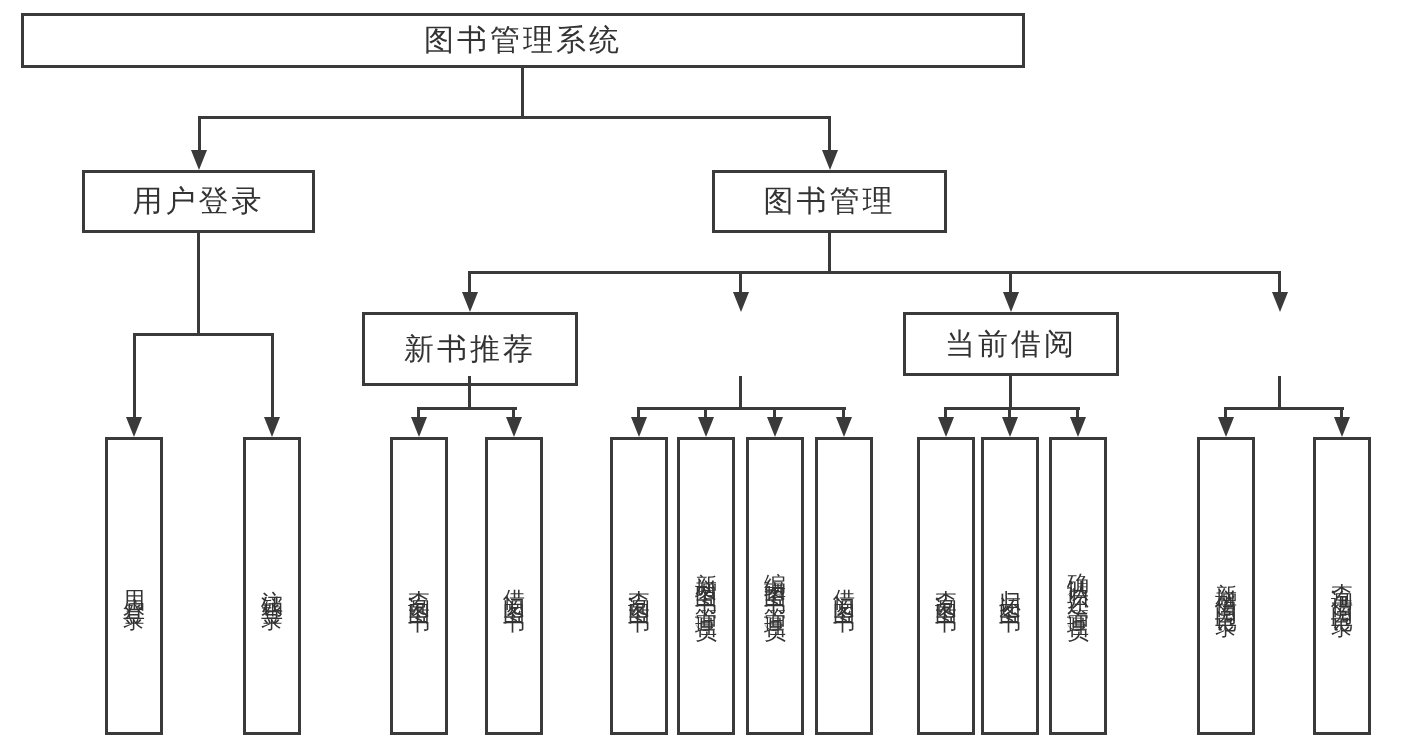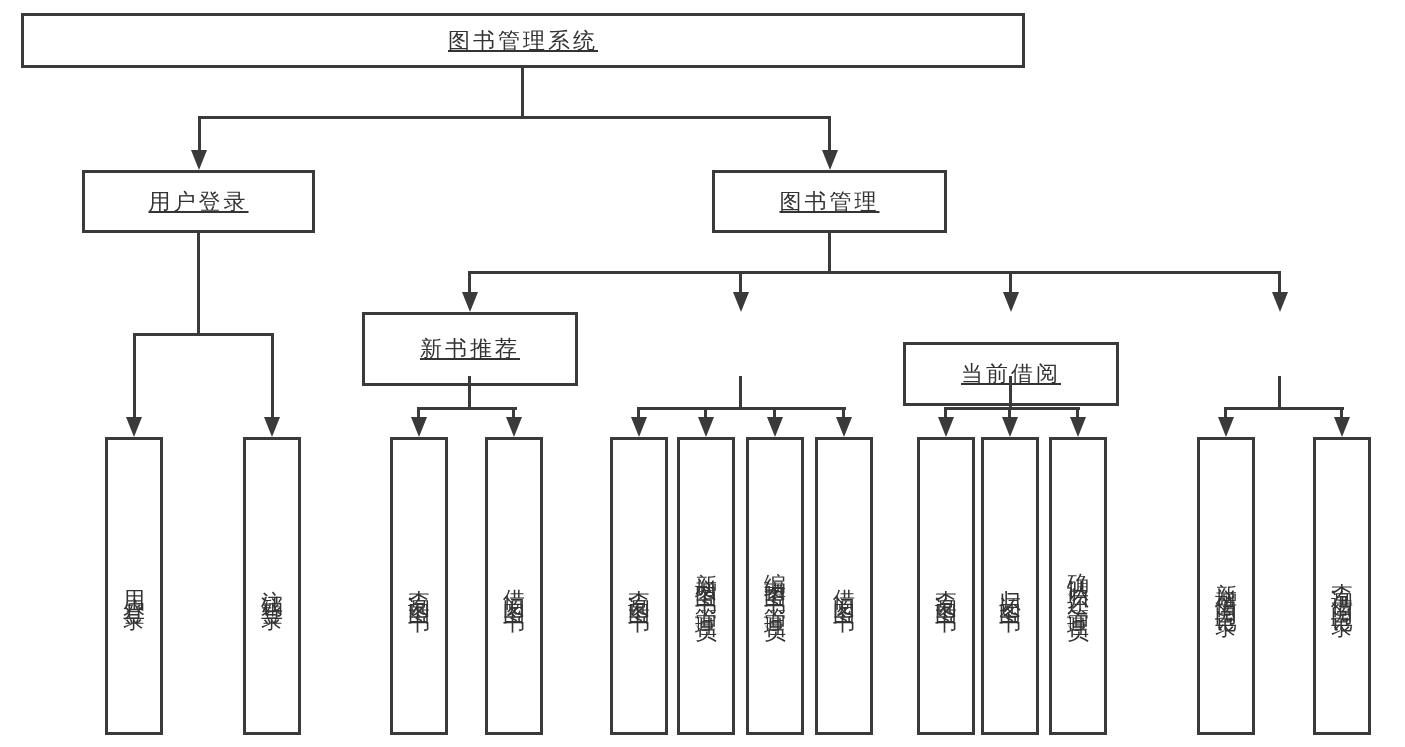"图书管理系统" .node-h { font-size: 22px -> 30px; text-decoration: underline -> none }
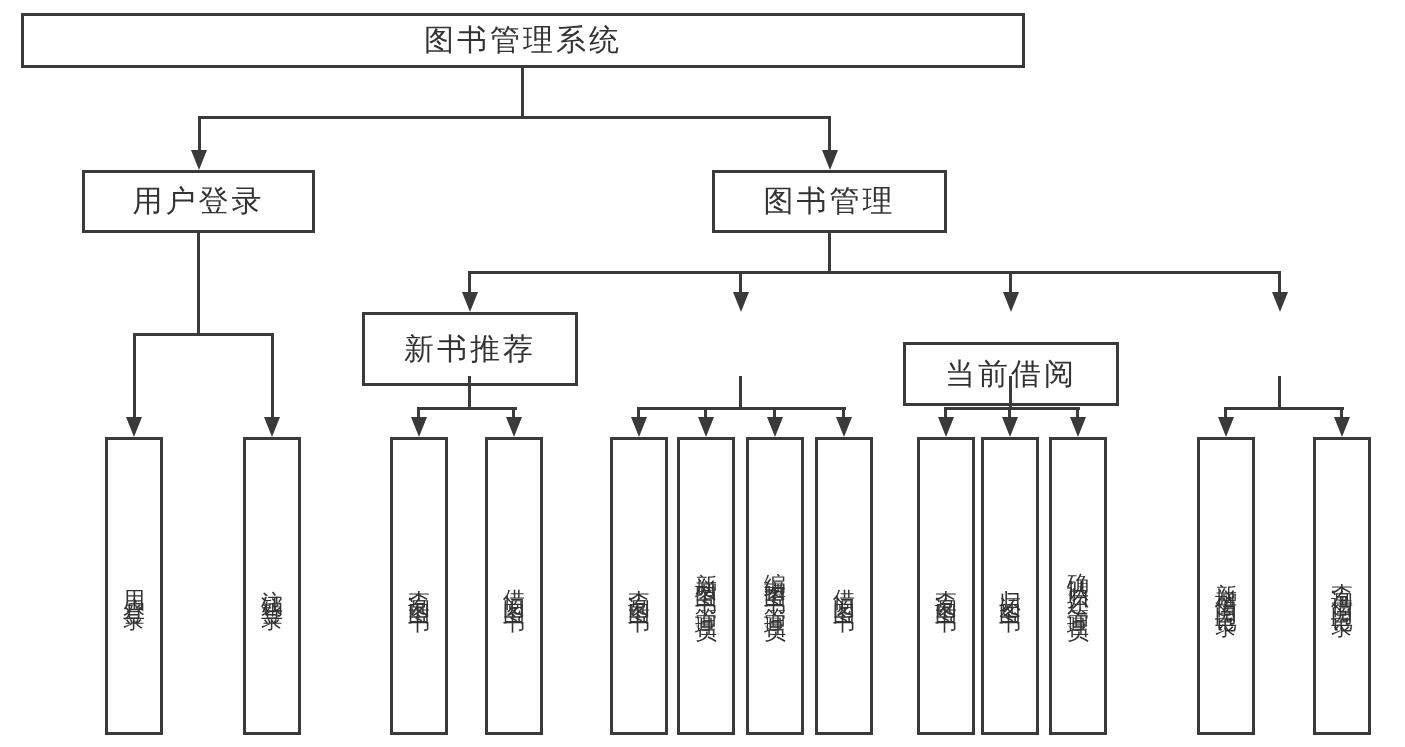"当前借阅" div.node { margin-top: 30px -> none }
